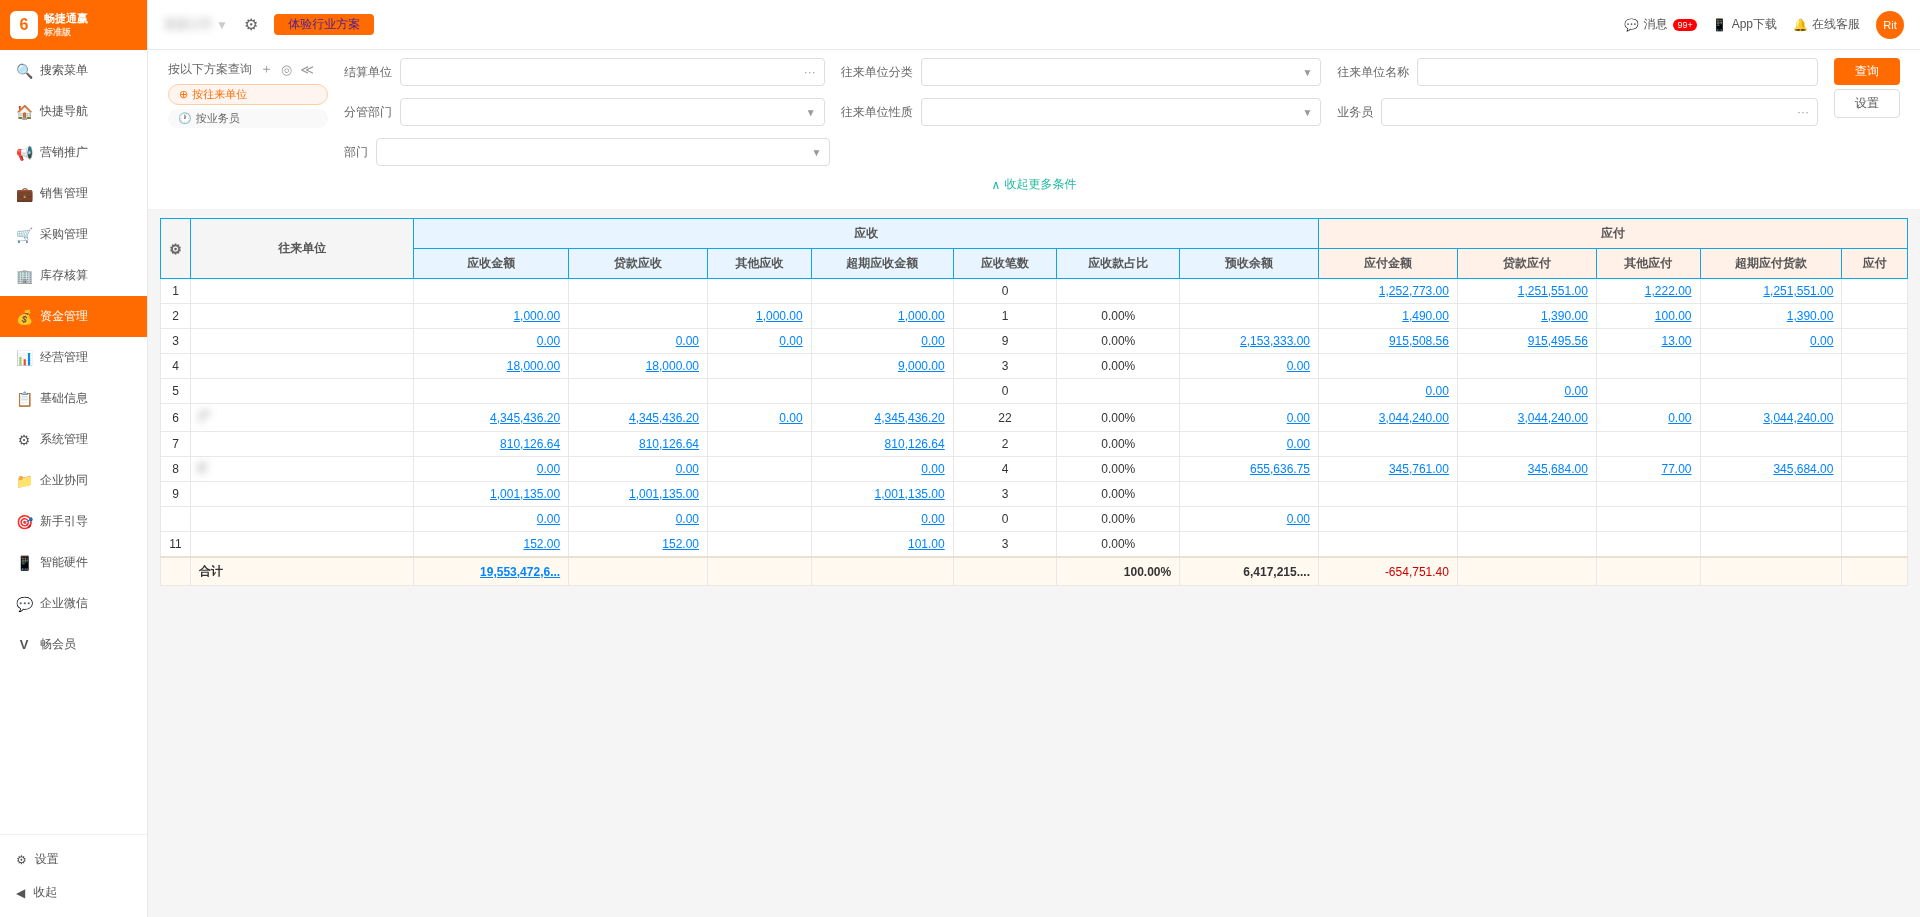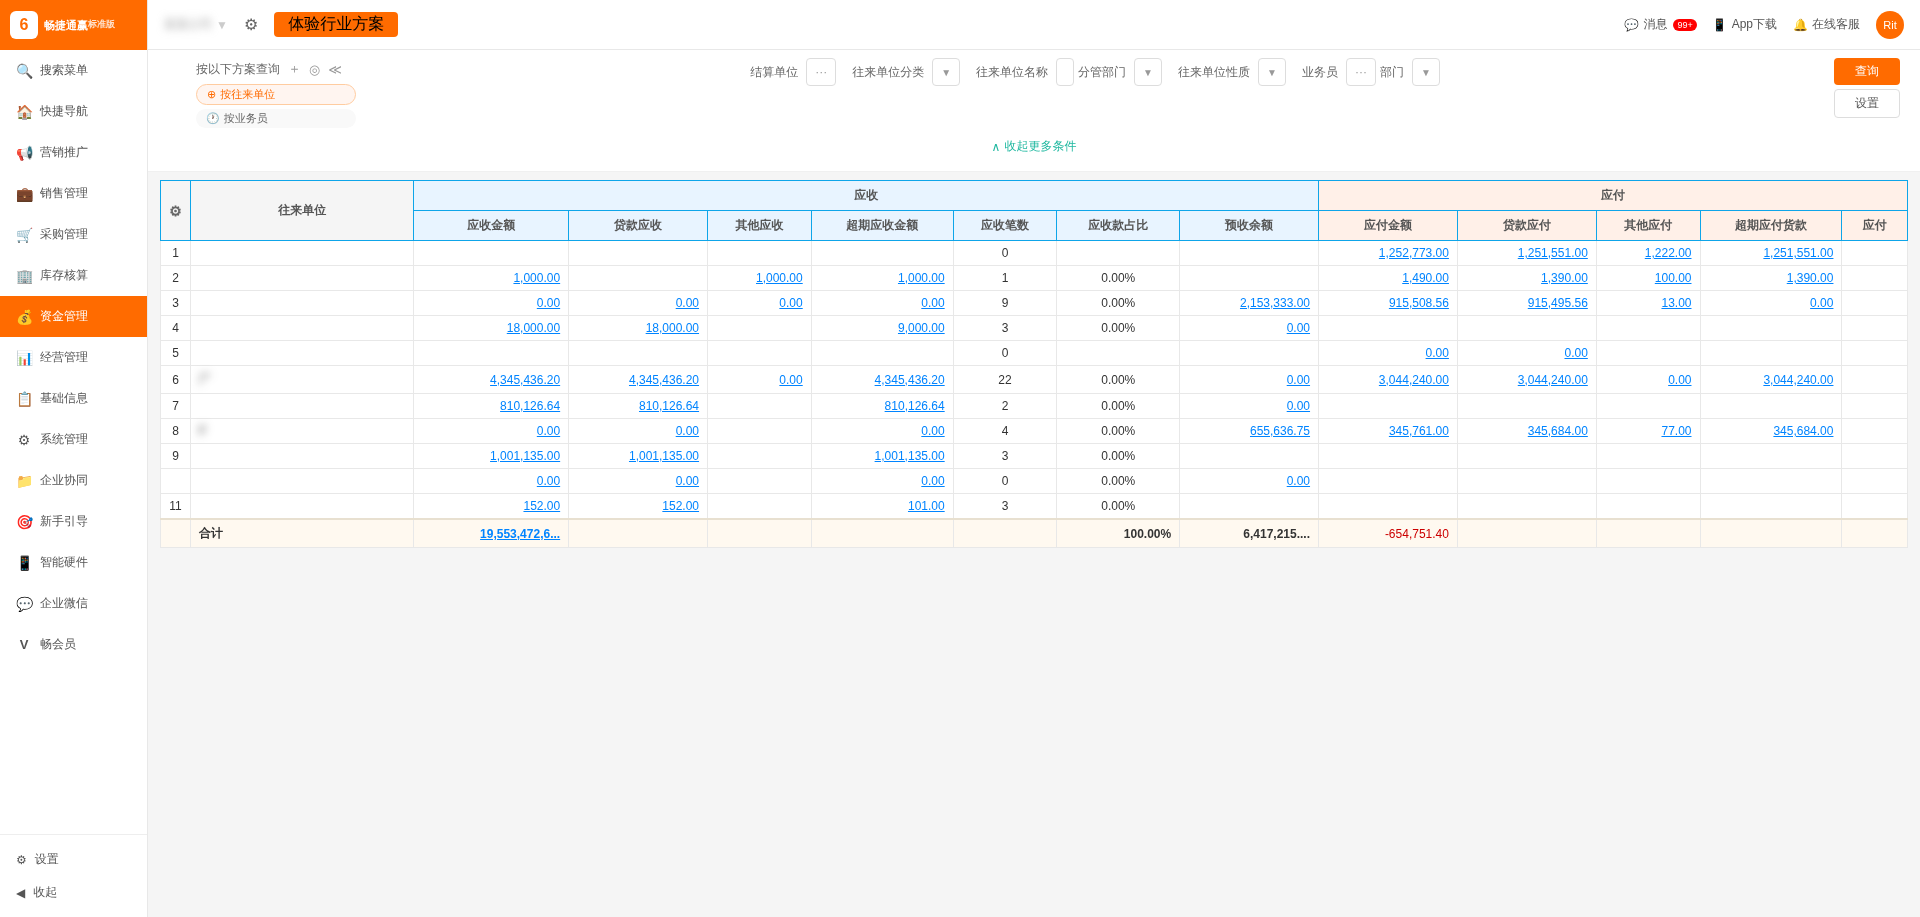"畅捷通赢" .sidebar-logo-text { flex-direction: row -> column }
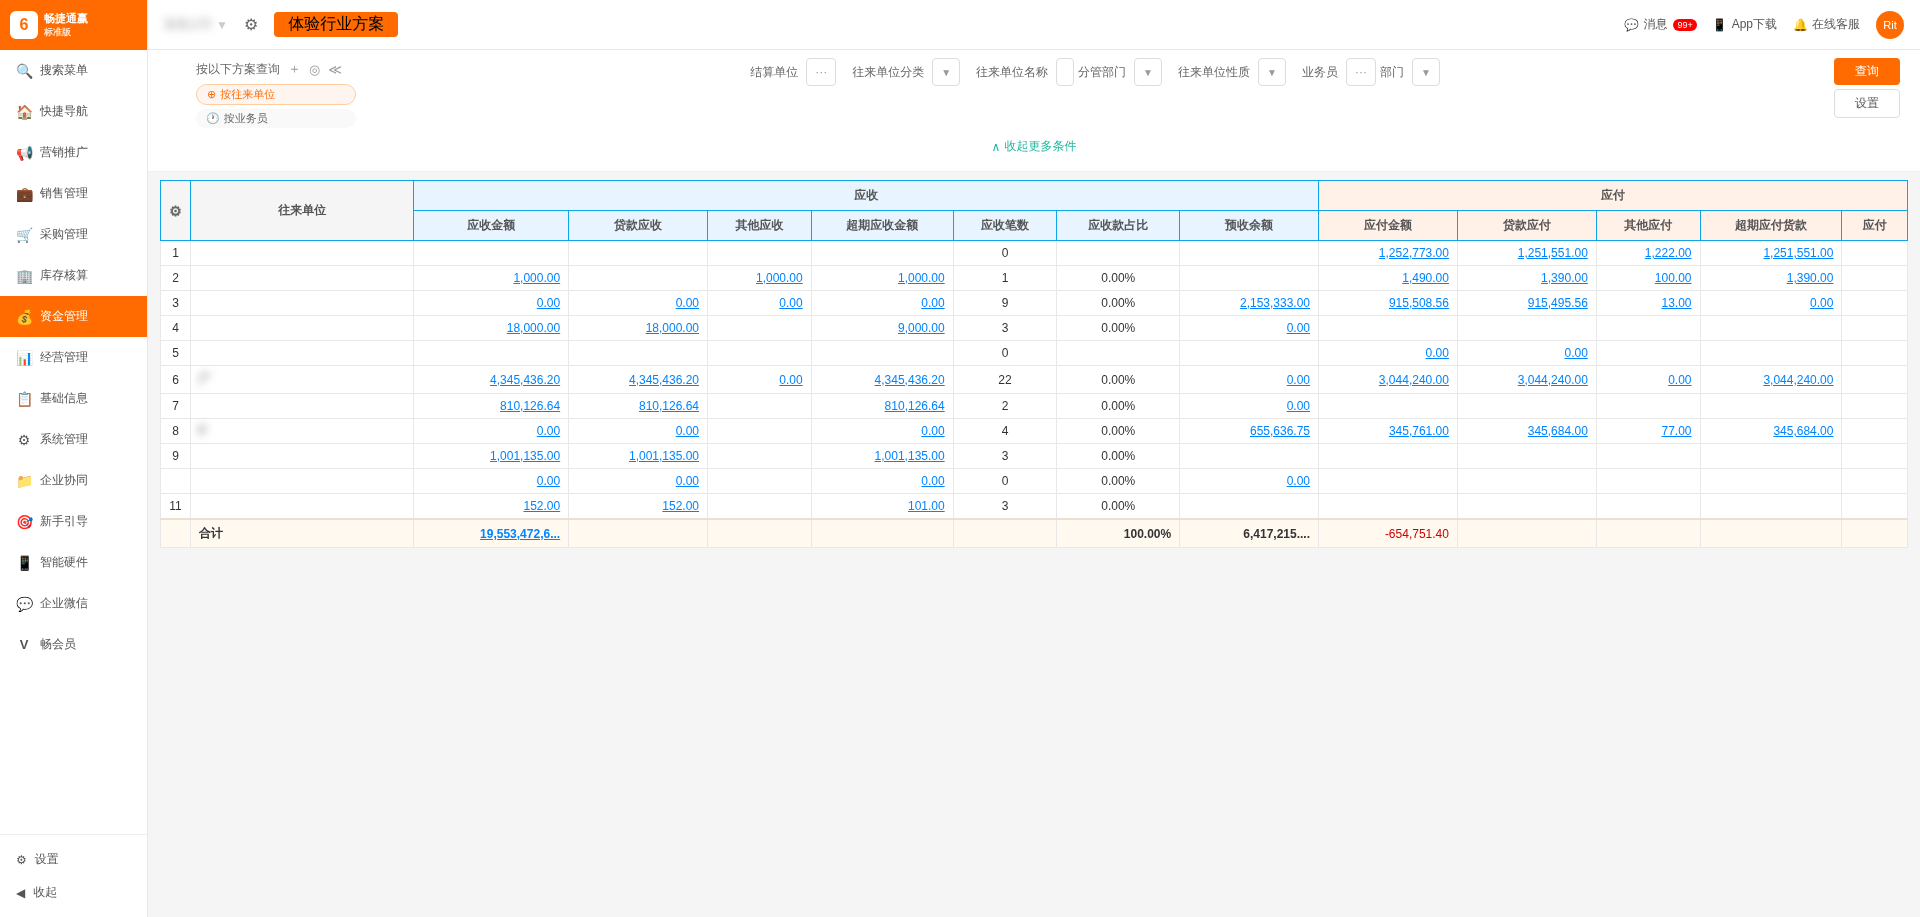"体验行业方案" .top-bar-btn { color: #000000 -> #4c1d95; font-size: 16px -> 12px }
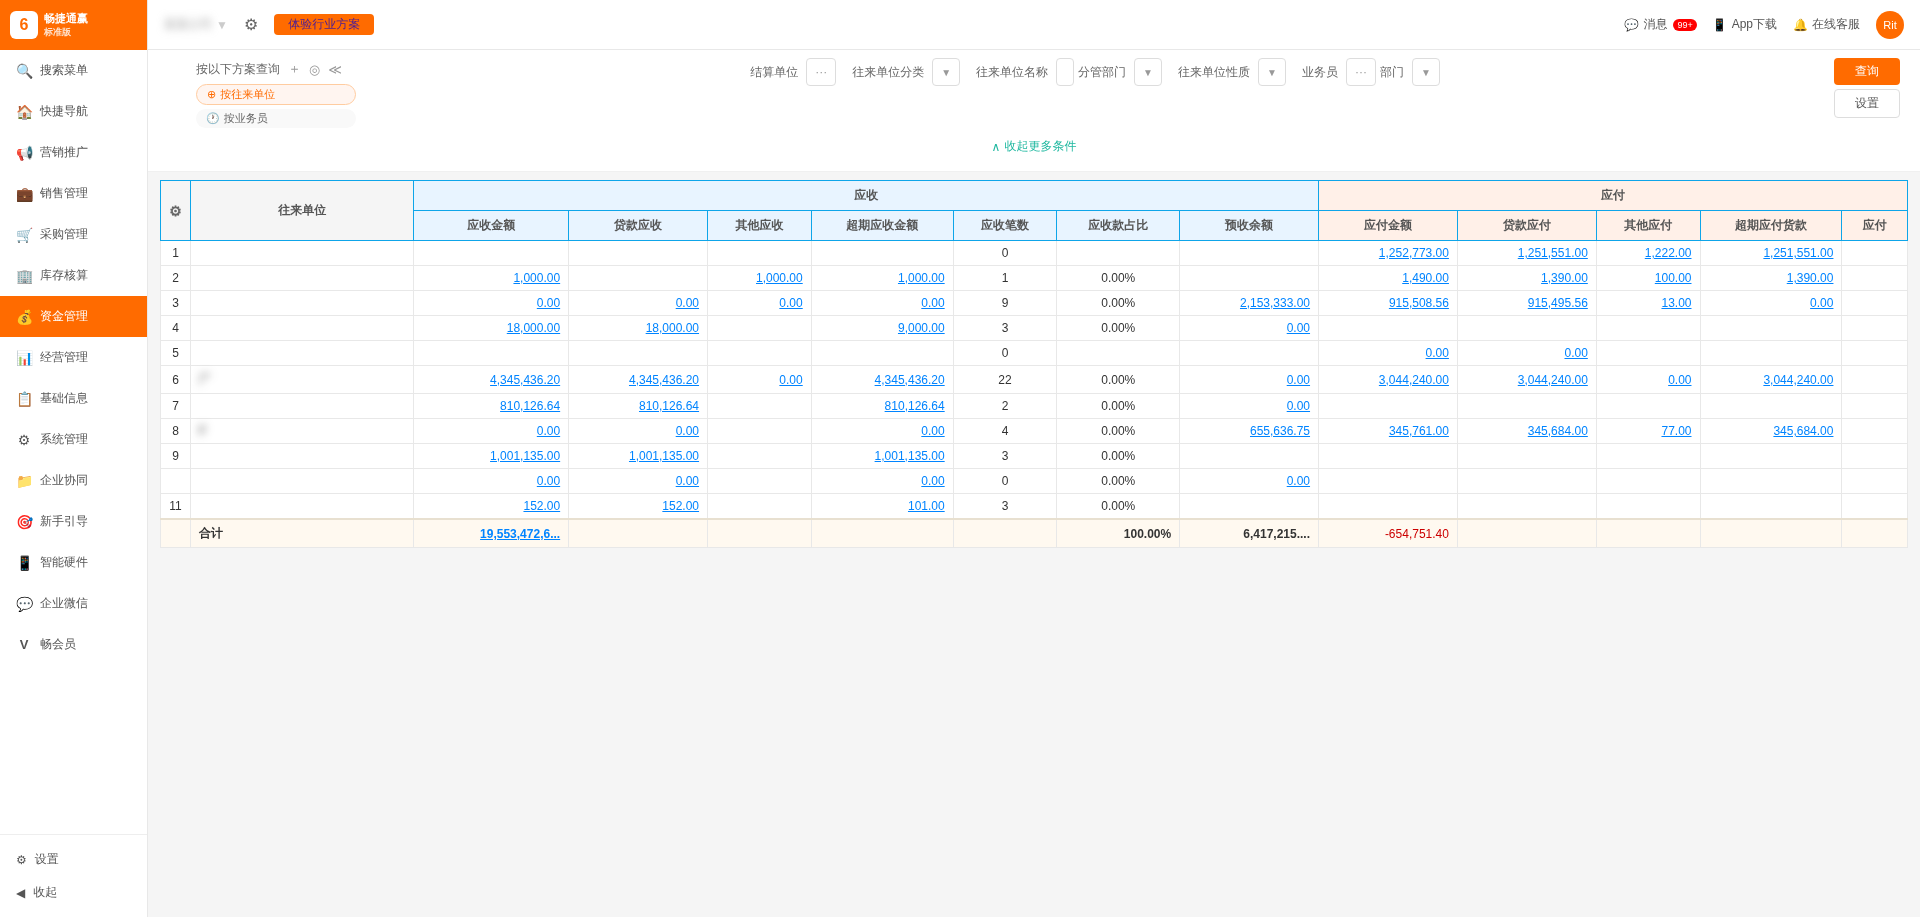"按以下方案查询" div { margin-left: 28px -> none }
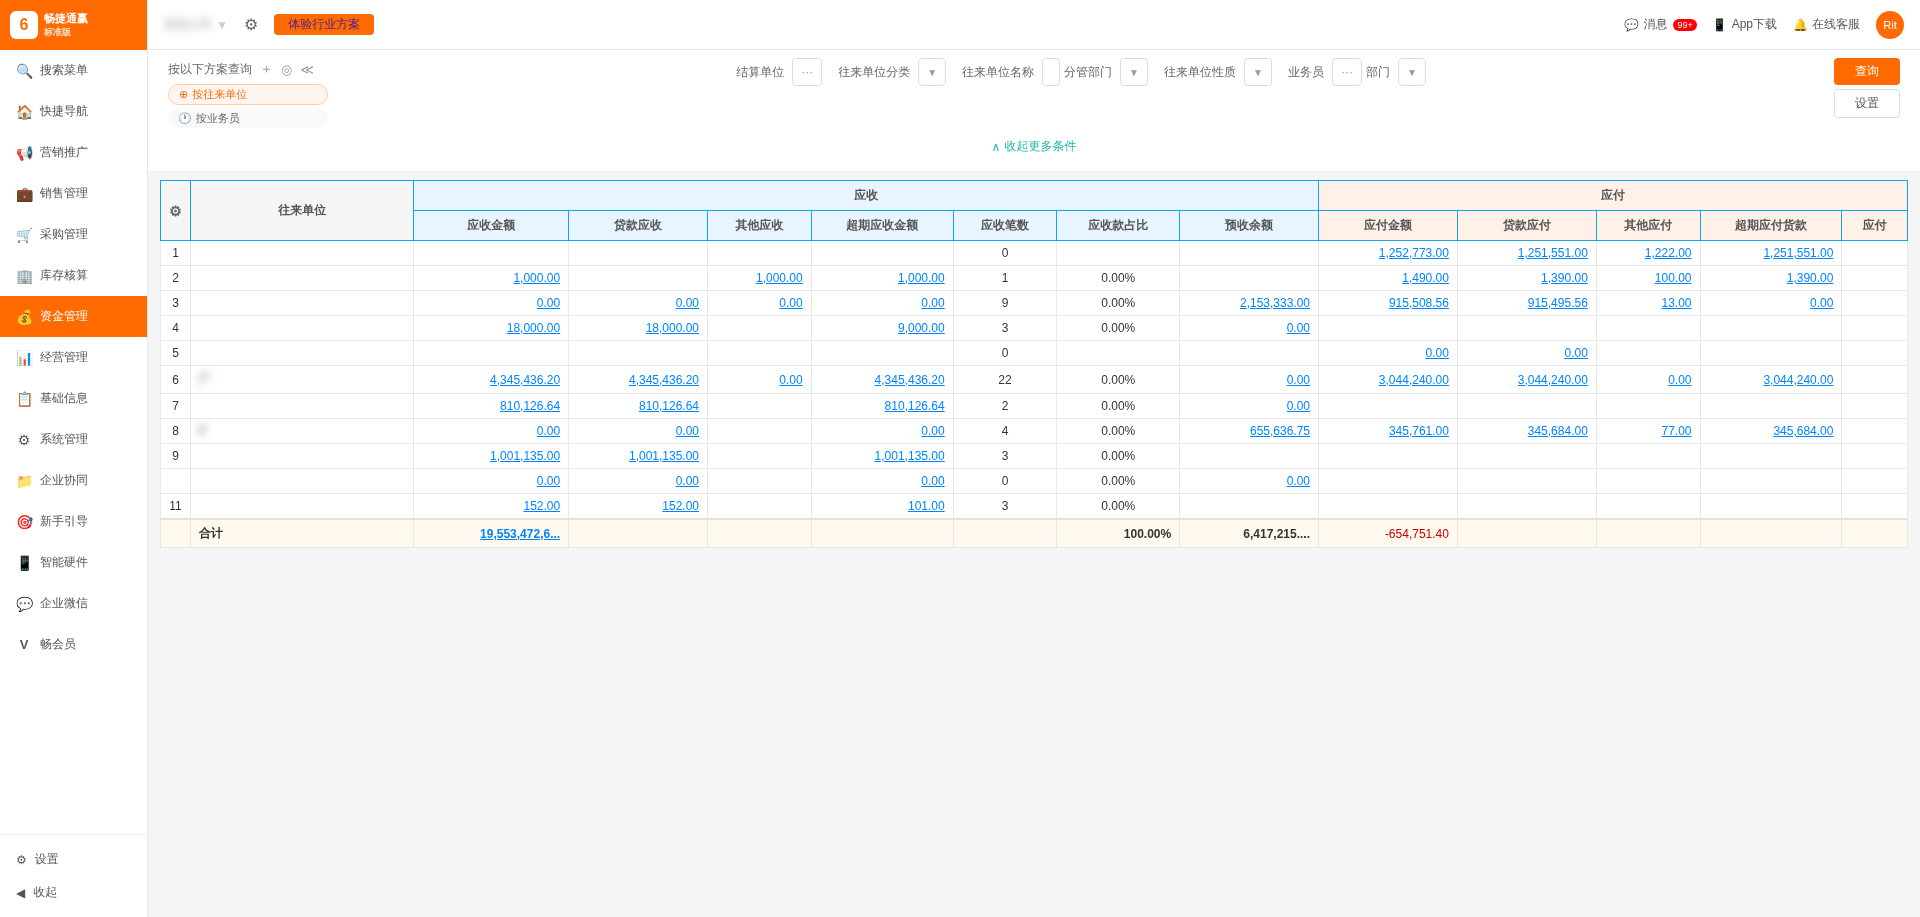"结算单位" div { flex-direction: row -> column; gap: 4px -> 12px }
